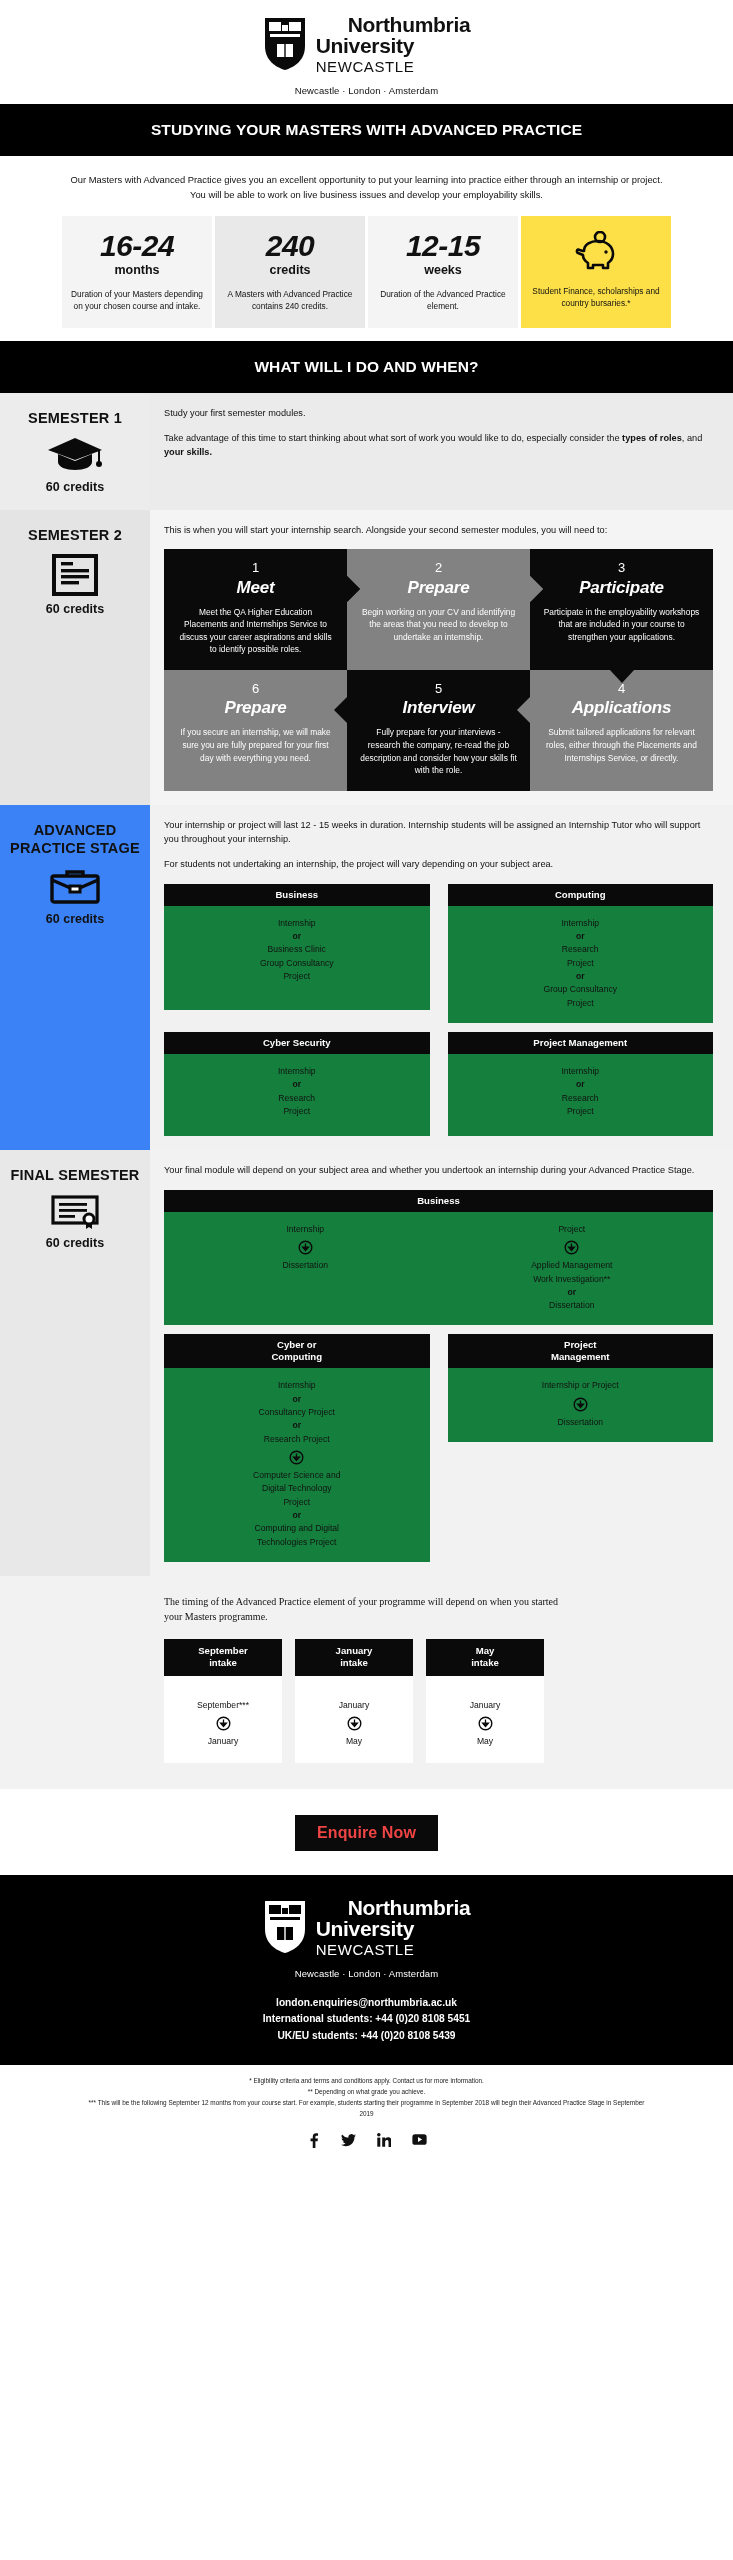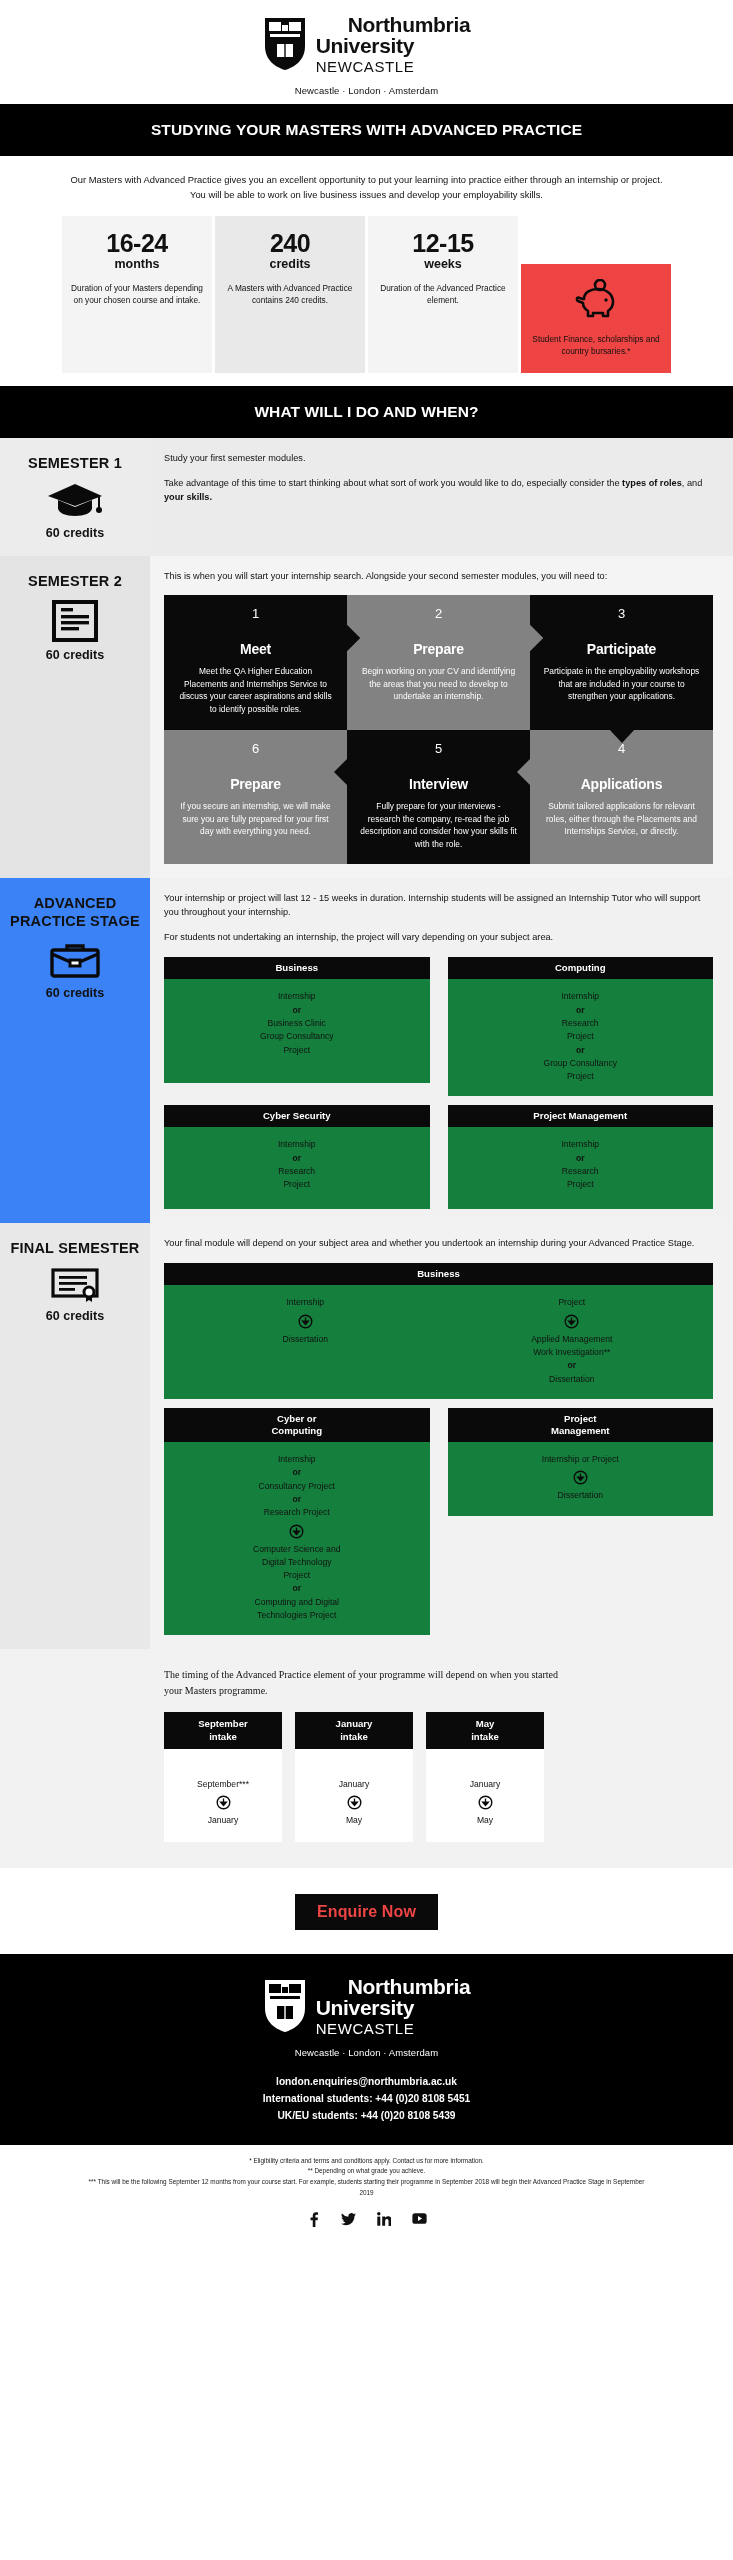"16-24" .stat .big { font-size: 25px -> 30px; font-style: none -> italic }
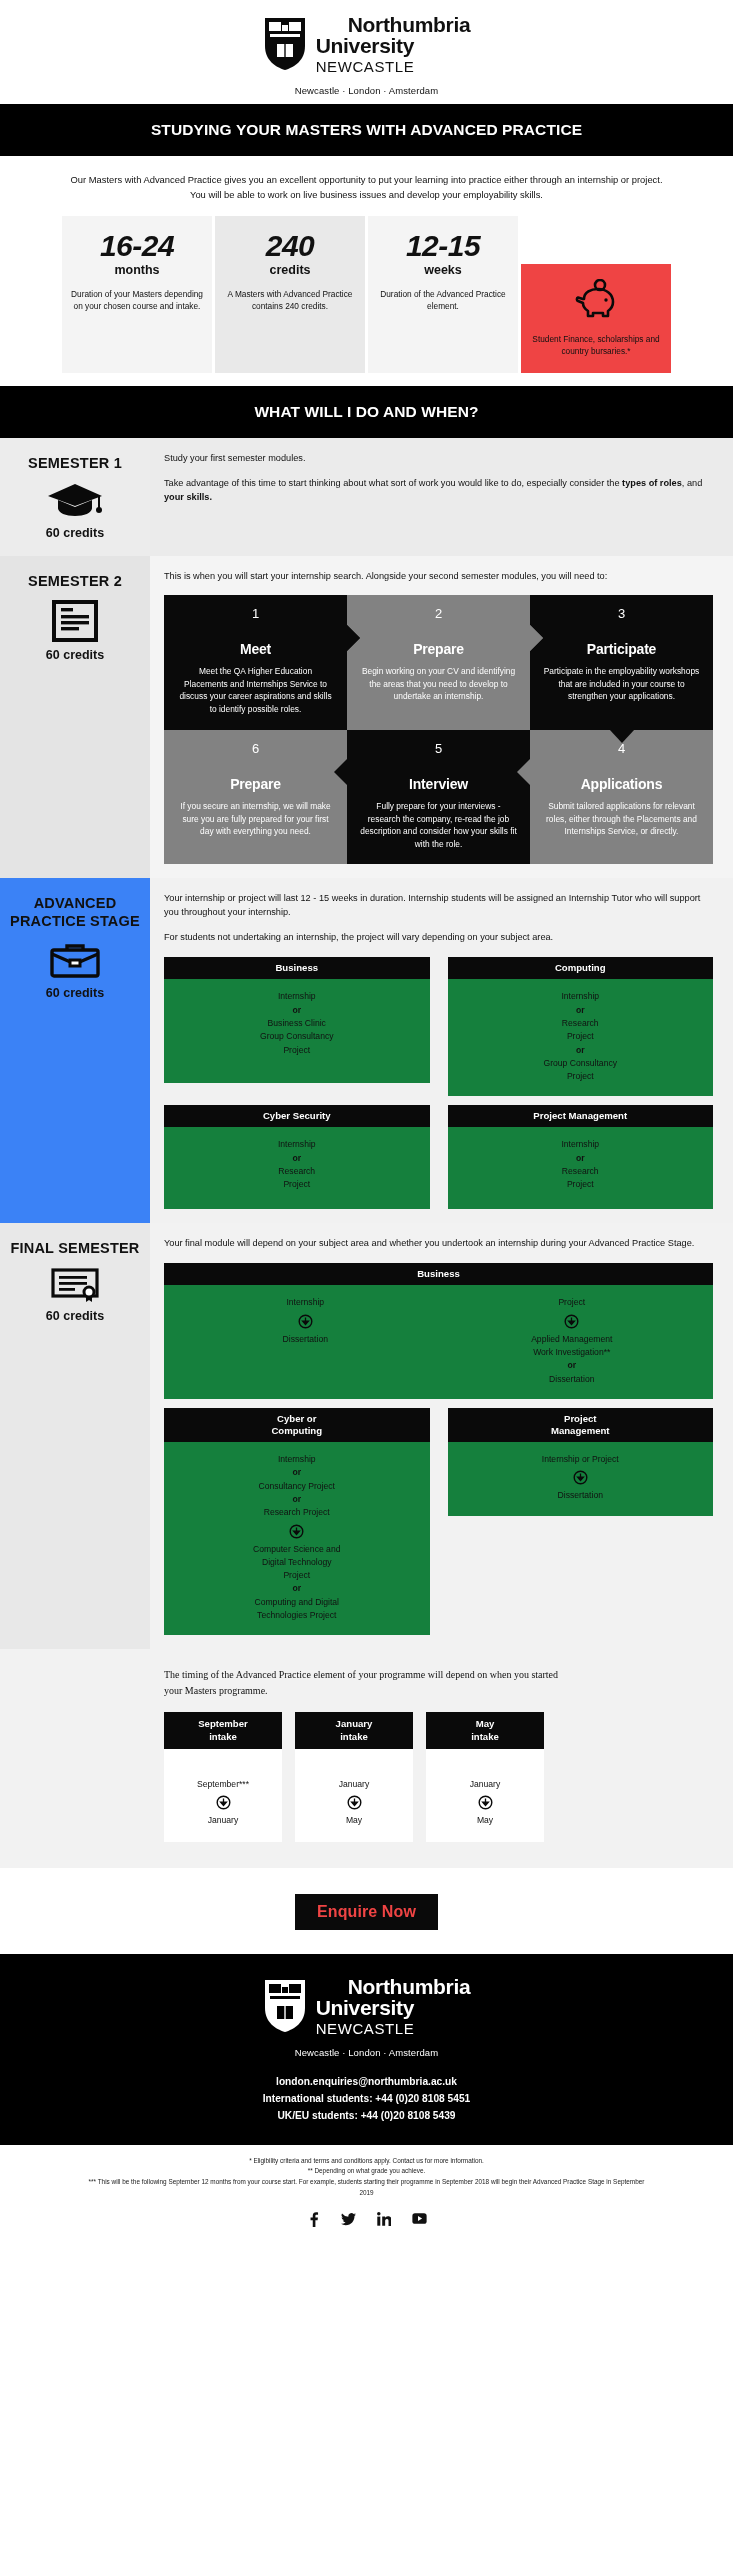"Student Finance, scholarships and" .stat:nth-child(4) { background: #ef4444 -> #fde047; margin-top: 48px -> none }
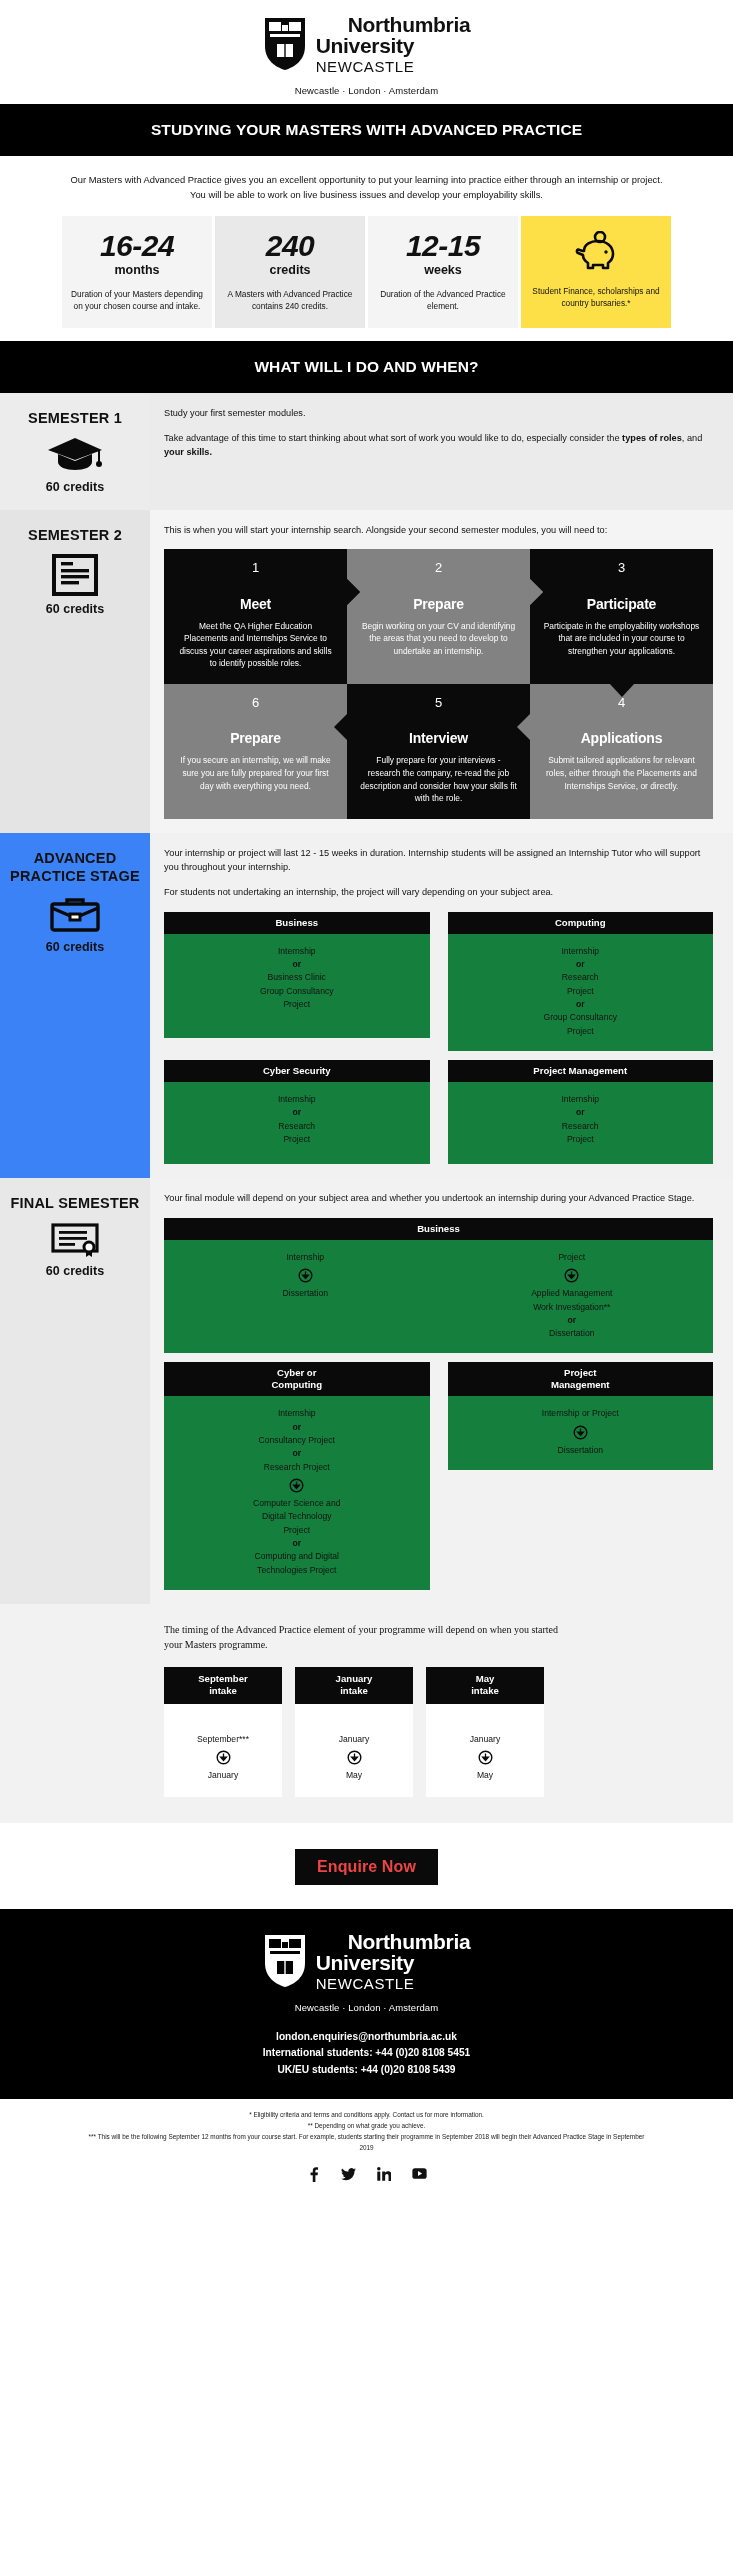"Meet" .chev .ttl { font-size: 14px -> 17px; font-style: none -> italic; margin-top: 20px -> 2px }
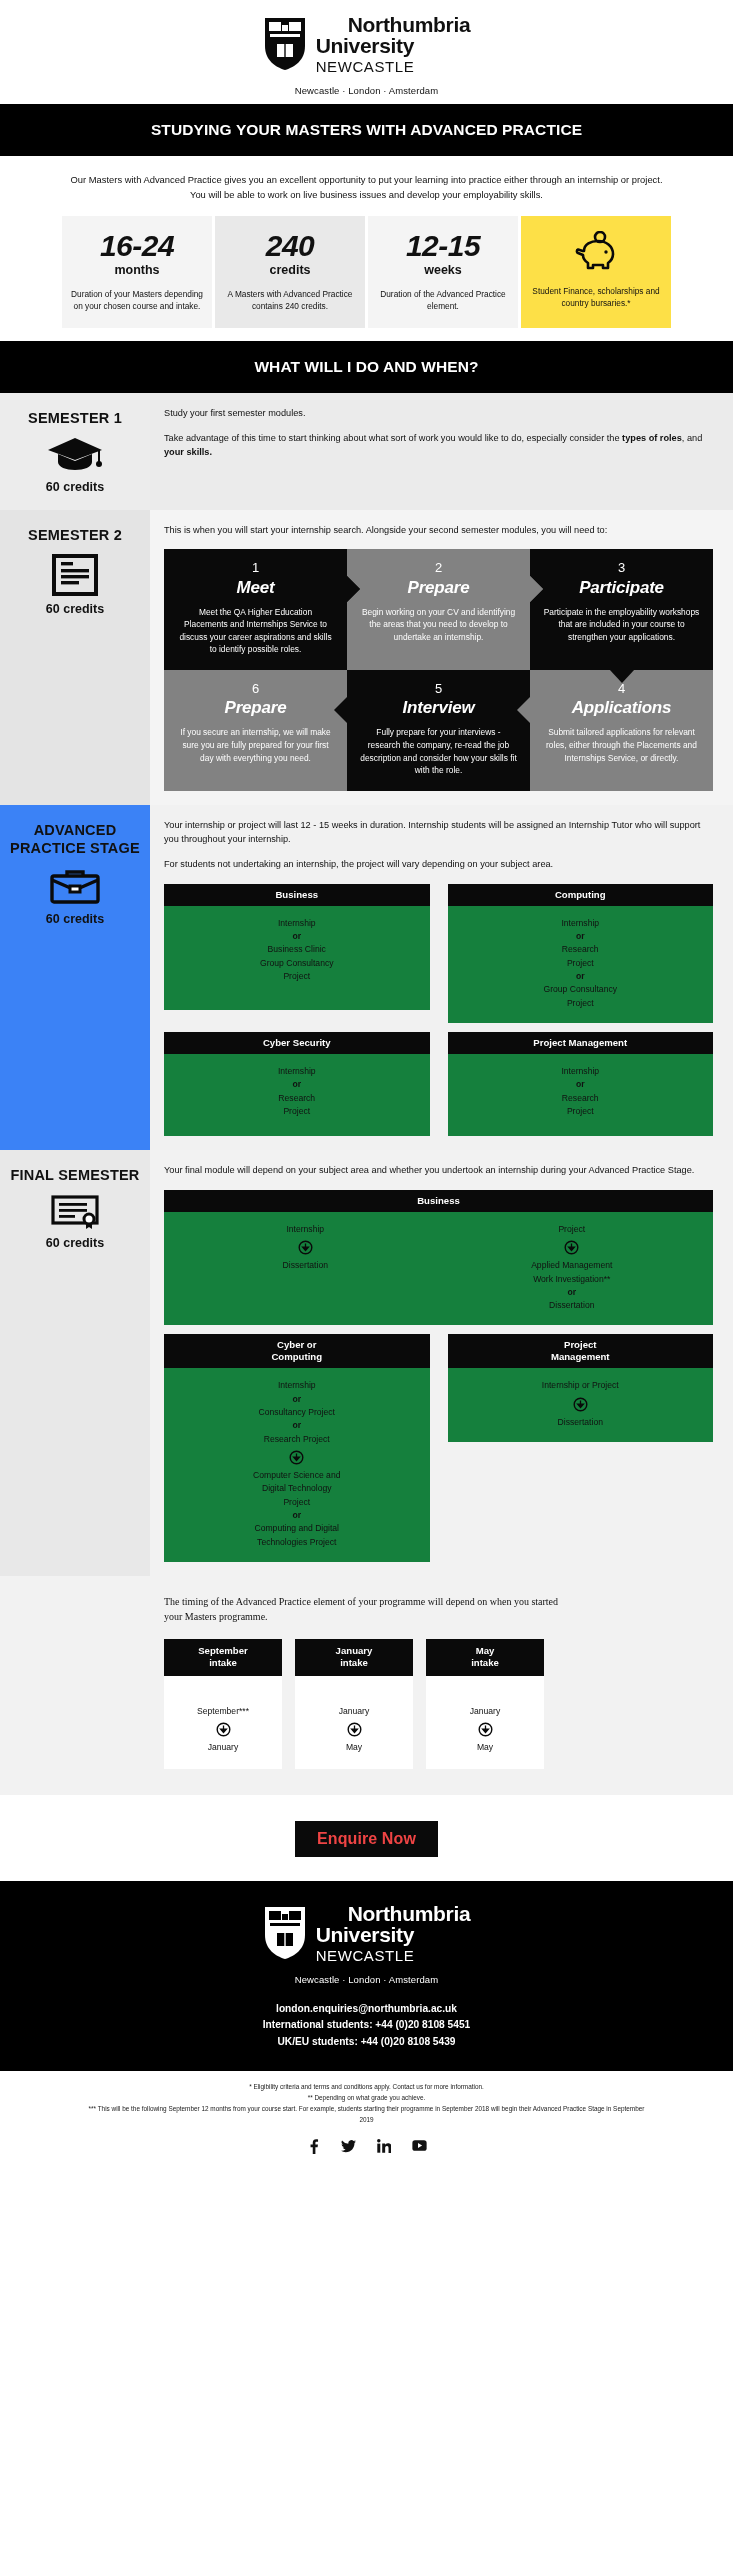"September***" .intake .bd { padding: 29px 5px 15px -> 23px 5px 15px }
